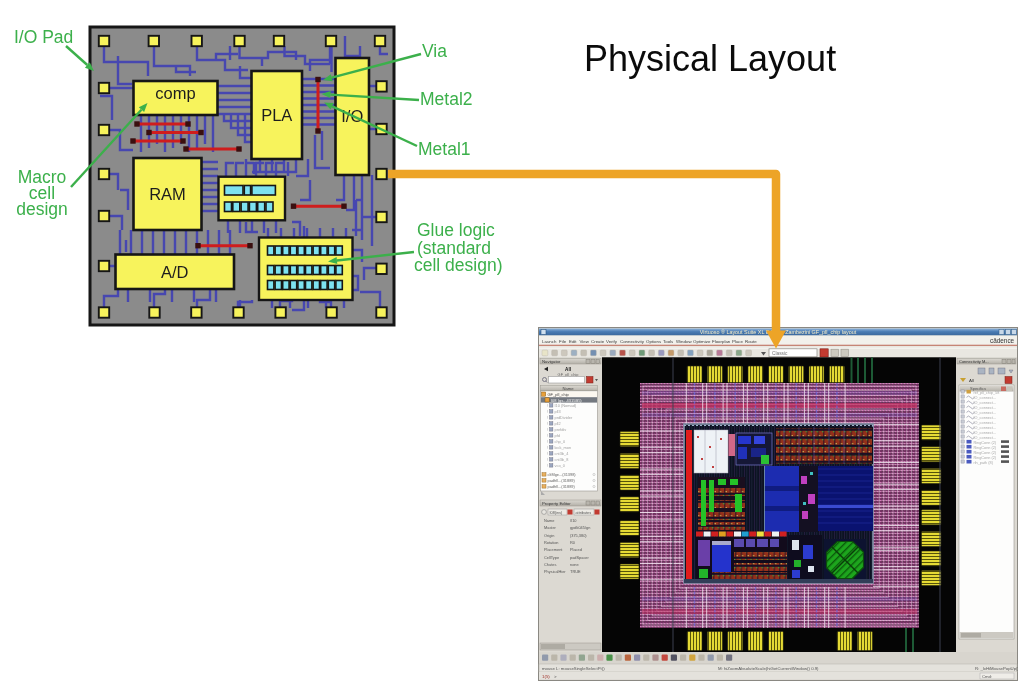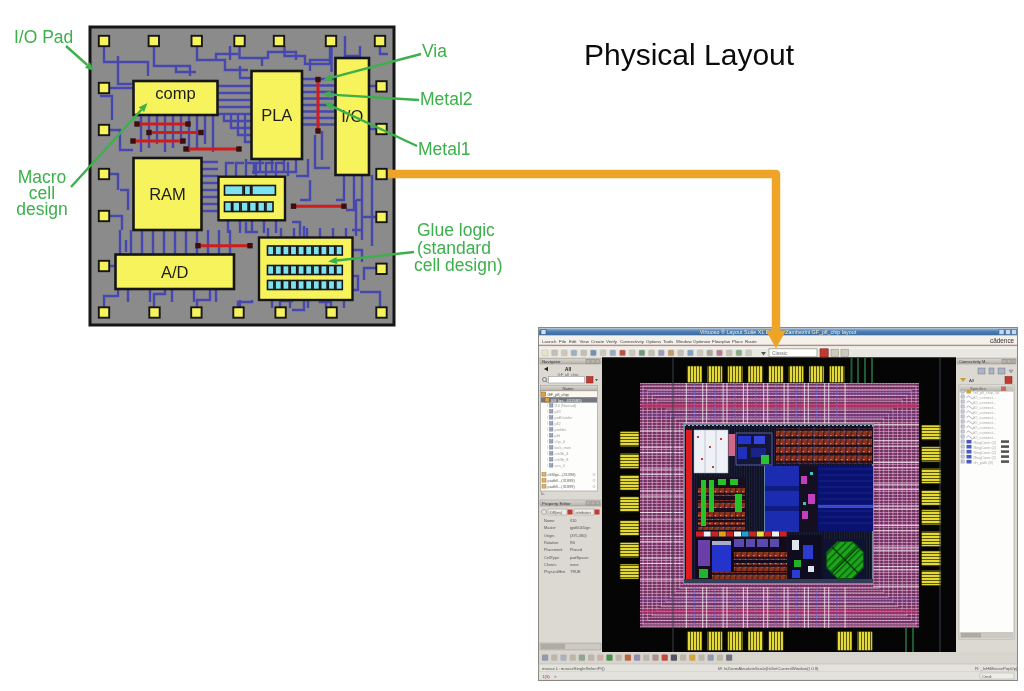"Physical Layout" .title { font-size: 30px -> 36px }
